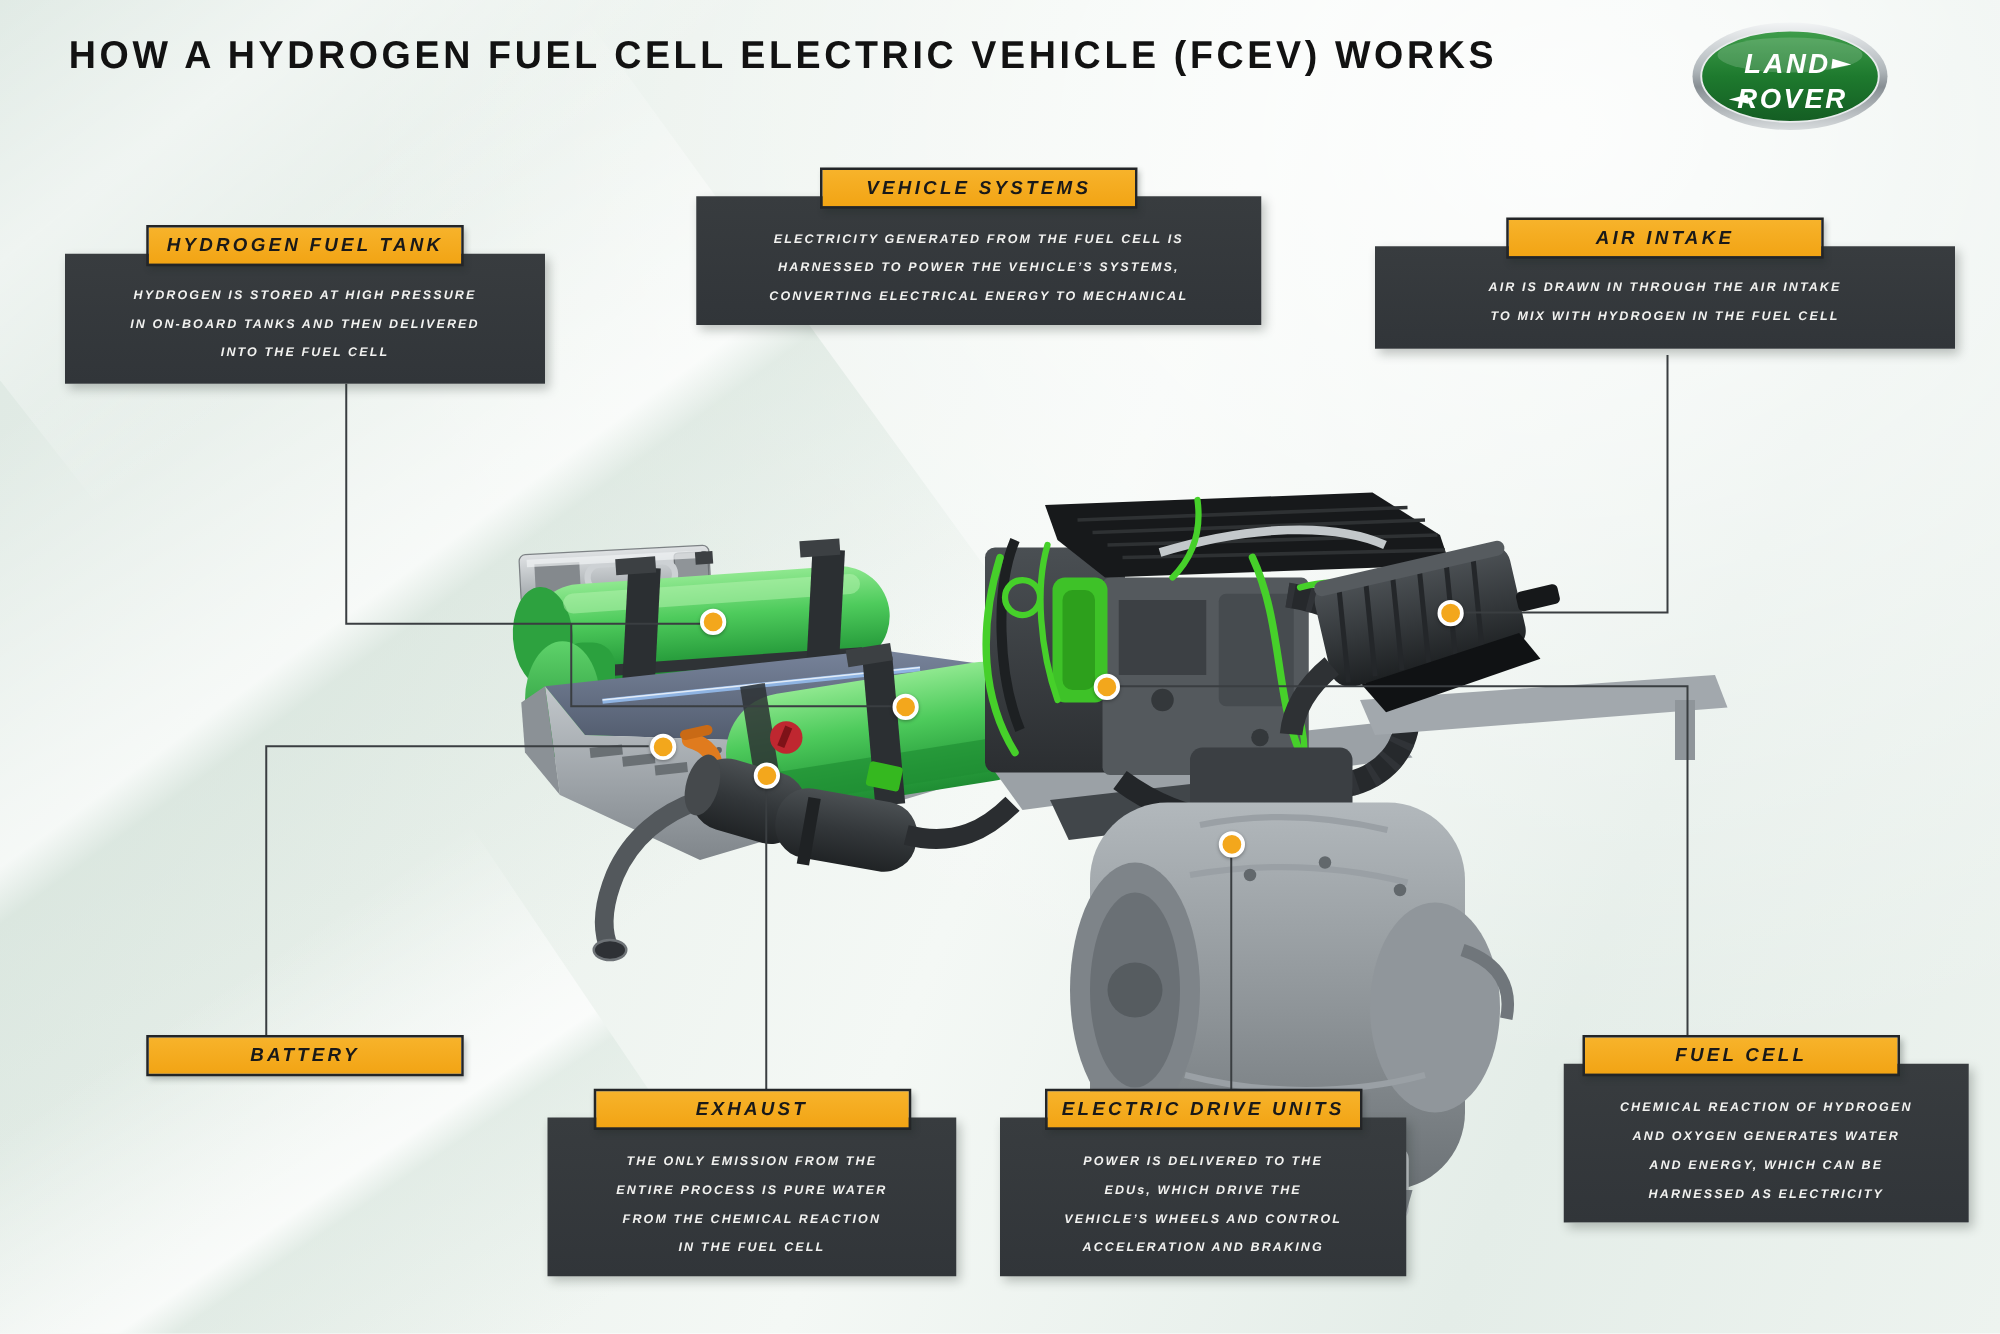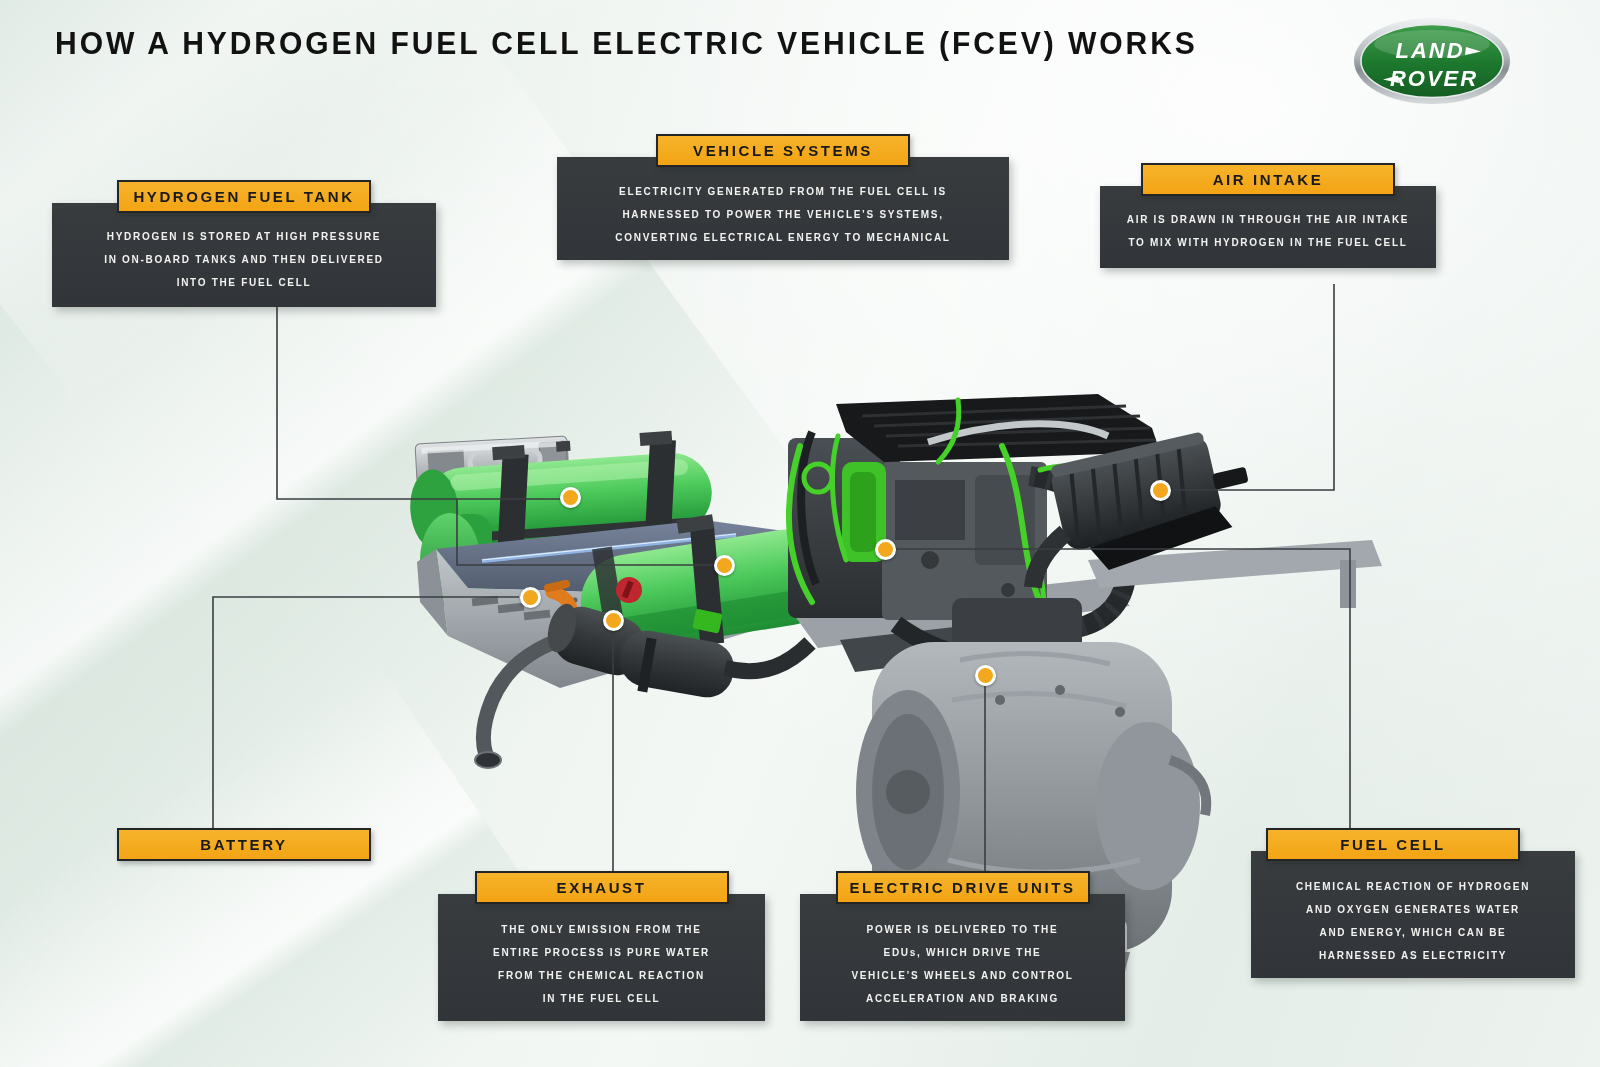"VEHICLE SYSTEMS" .callout { font-style: none -> italic }
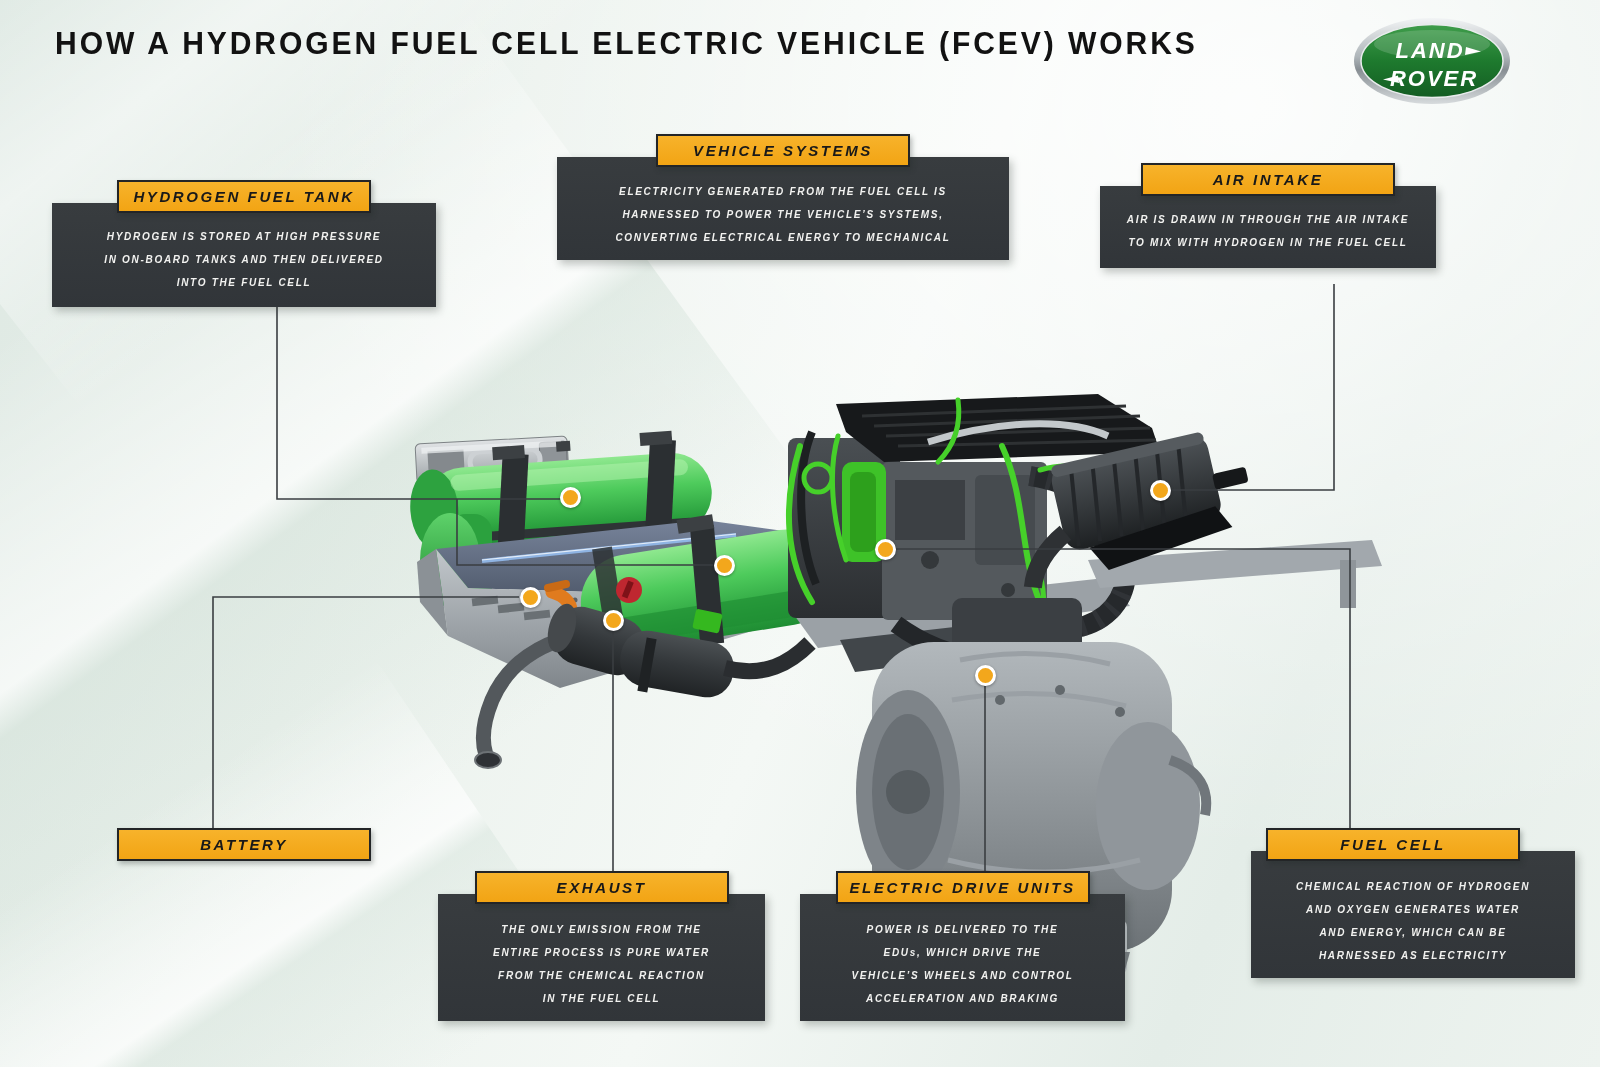"AIR INTAKE" .co-air { top: 163px -> 174px; width: 336px -> 464px }
